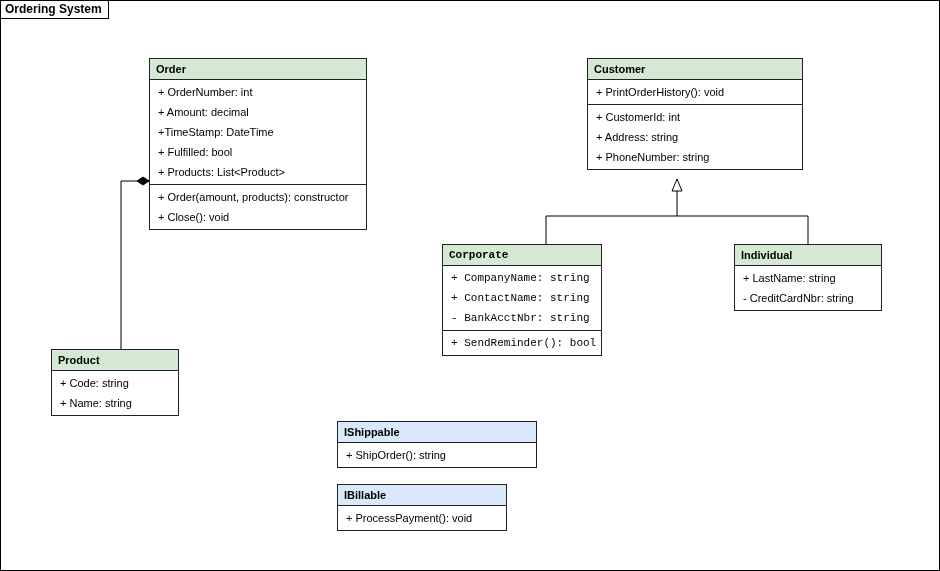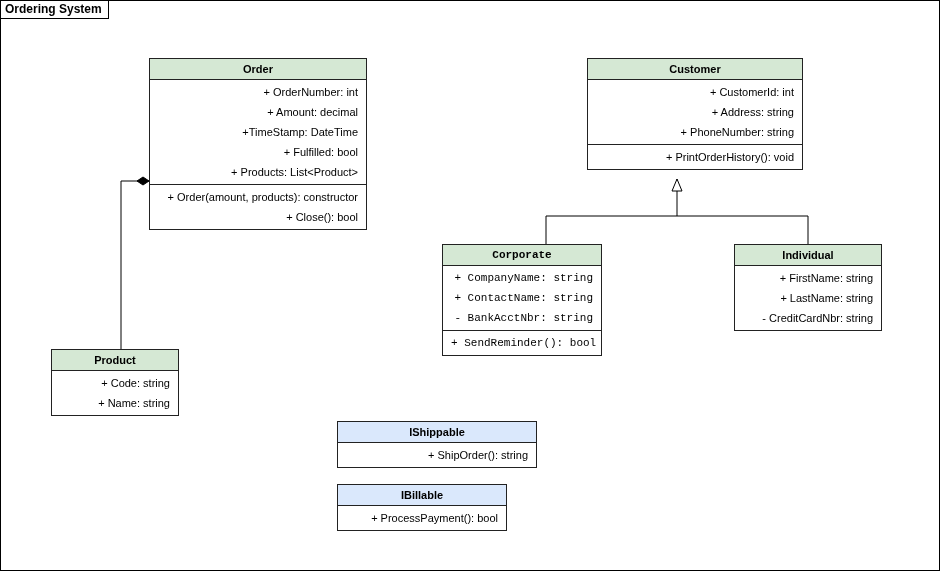"Order" .class-title { text-align: center -> left }
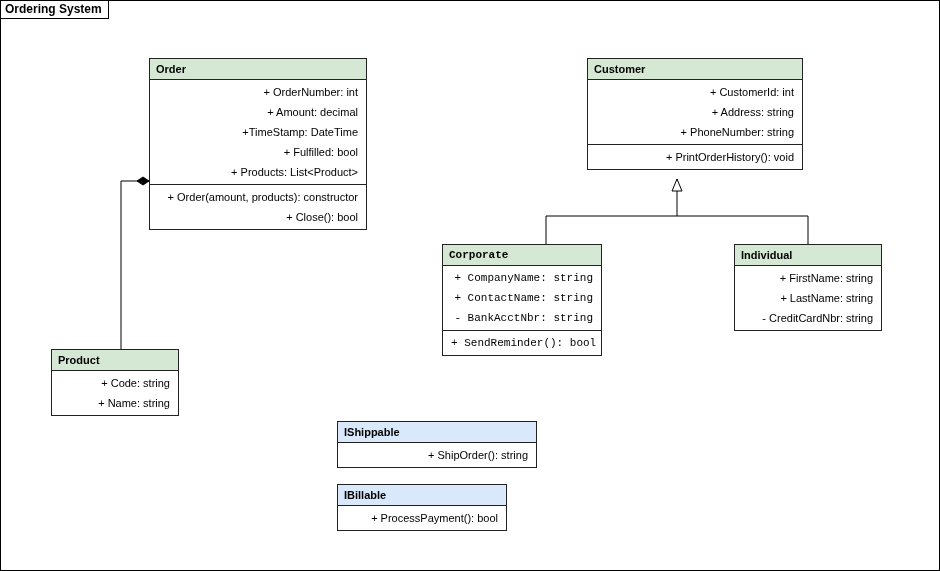"+ OrderNumber: int" .class-row { text-align: right -> none }
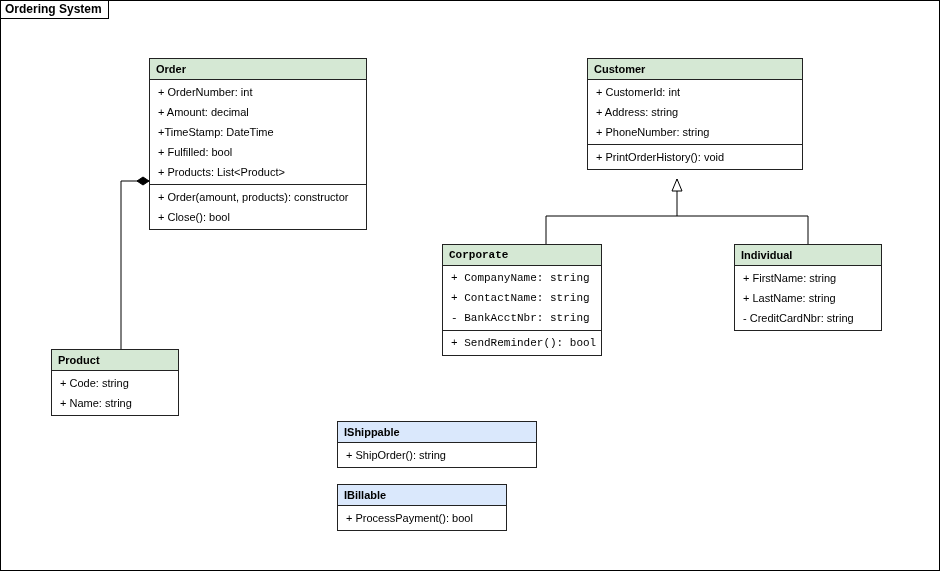"+ CustomerId: int" div.class-section { order: before "+ PrintOrderHistory(): void" -> after "+ PrintOrderHistory(): void" }
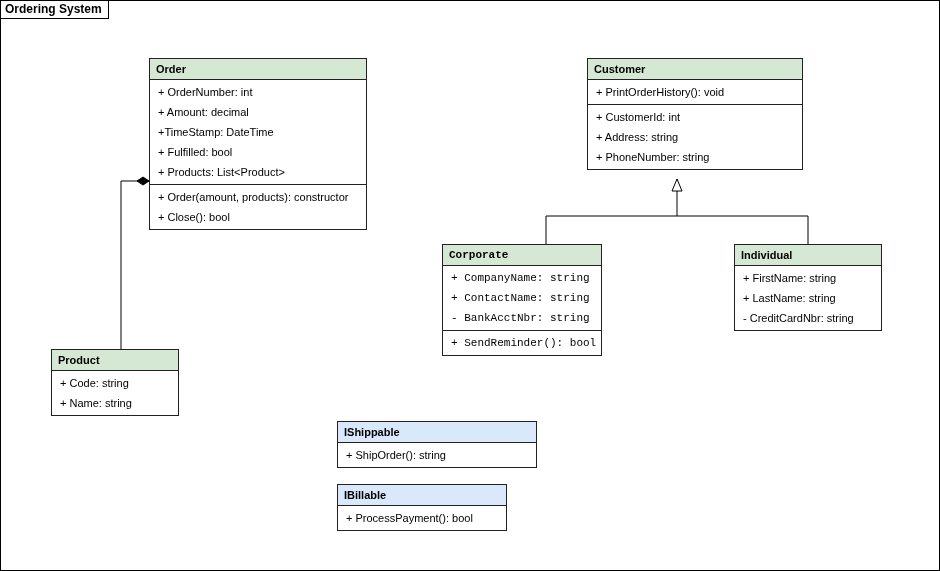"+ Close(): bool" div.class-row { text: bool -> void }
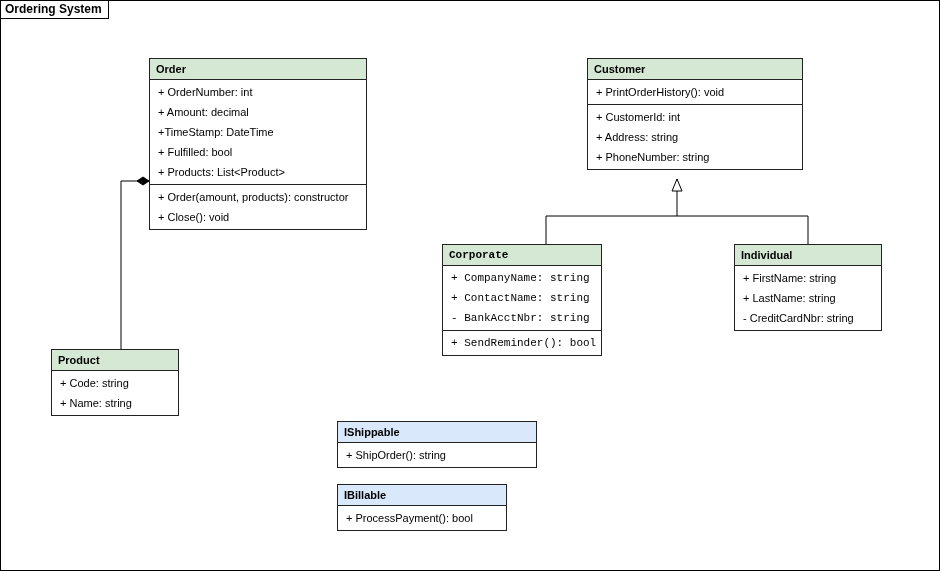"+ FirstName: string" div.class-row { html: <div>+ FirstName: string</div> -> none }
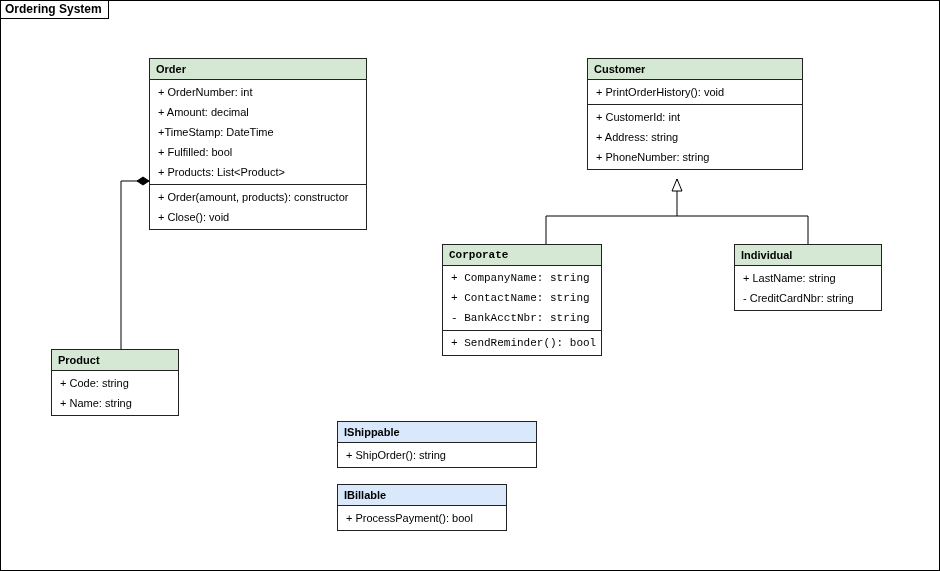"+ ProcessPayment(): bool" div.class-row { text: bool -> void }
